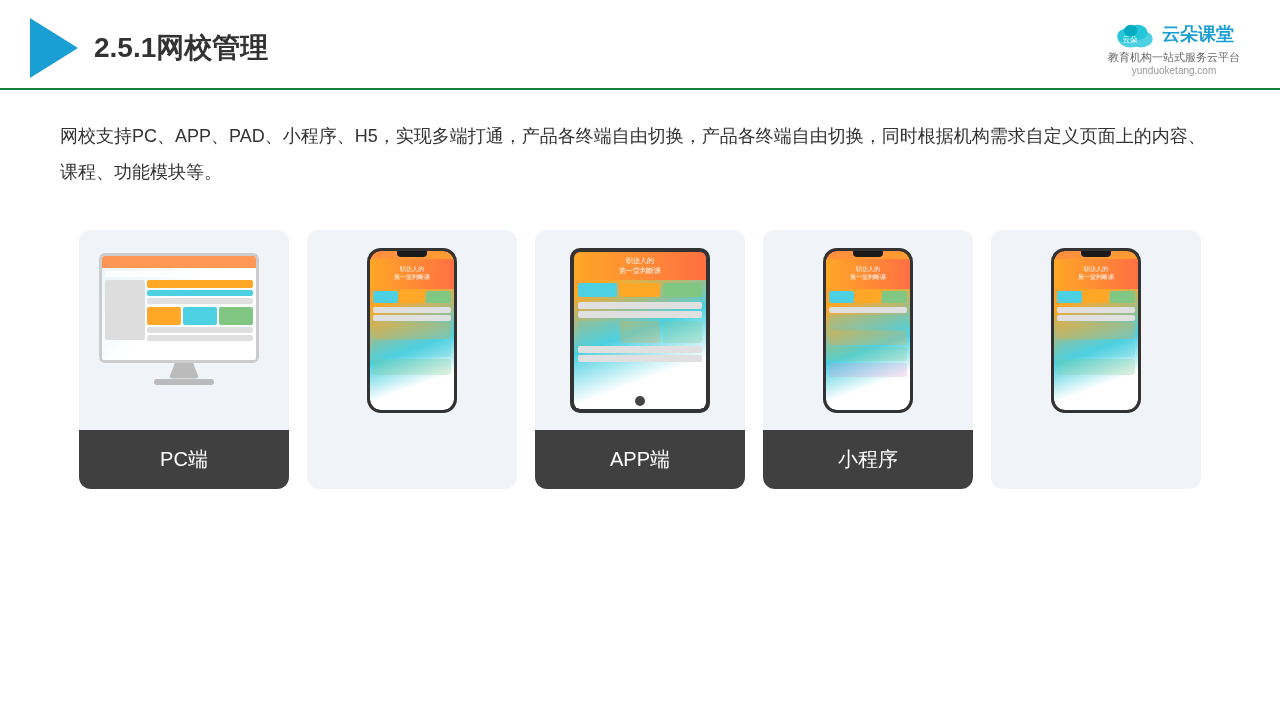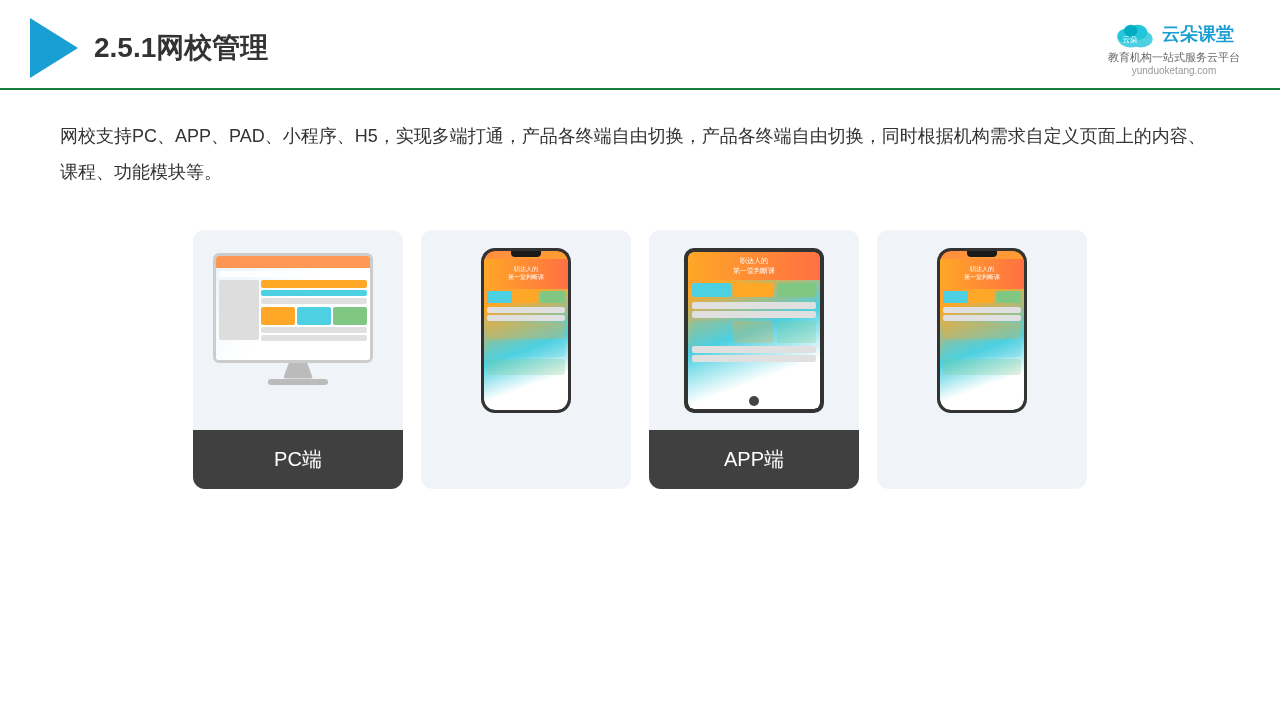"小程序" div.card { html: none -> <div> <div> <div> <div></div> <div> <div> <div> <div>职达人的<br>第一堂判断课</div> </div> <div> <div></div> <div></div> <div></div> </div> <div> <div></div> <div></div> <div></div> <div></div> <div></div> </div> </div> </div> </div> </div> <div>小程序</div> </div> }
